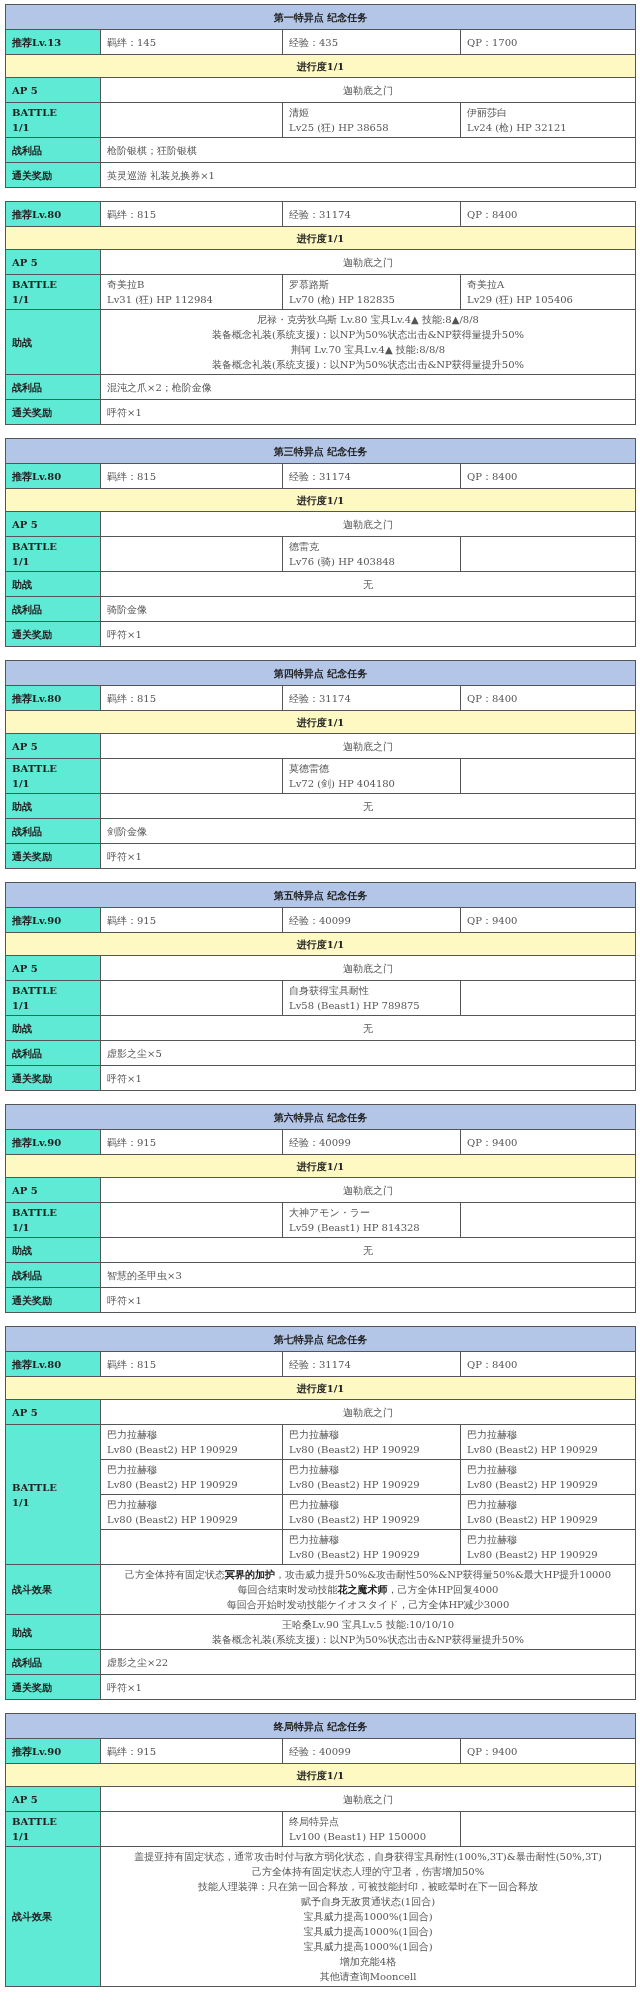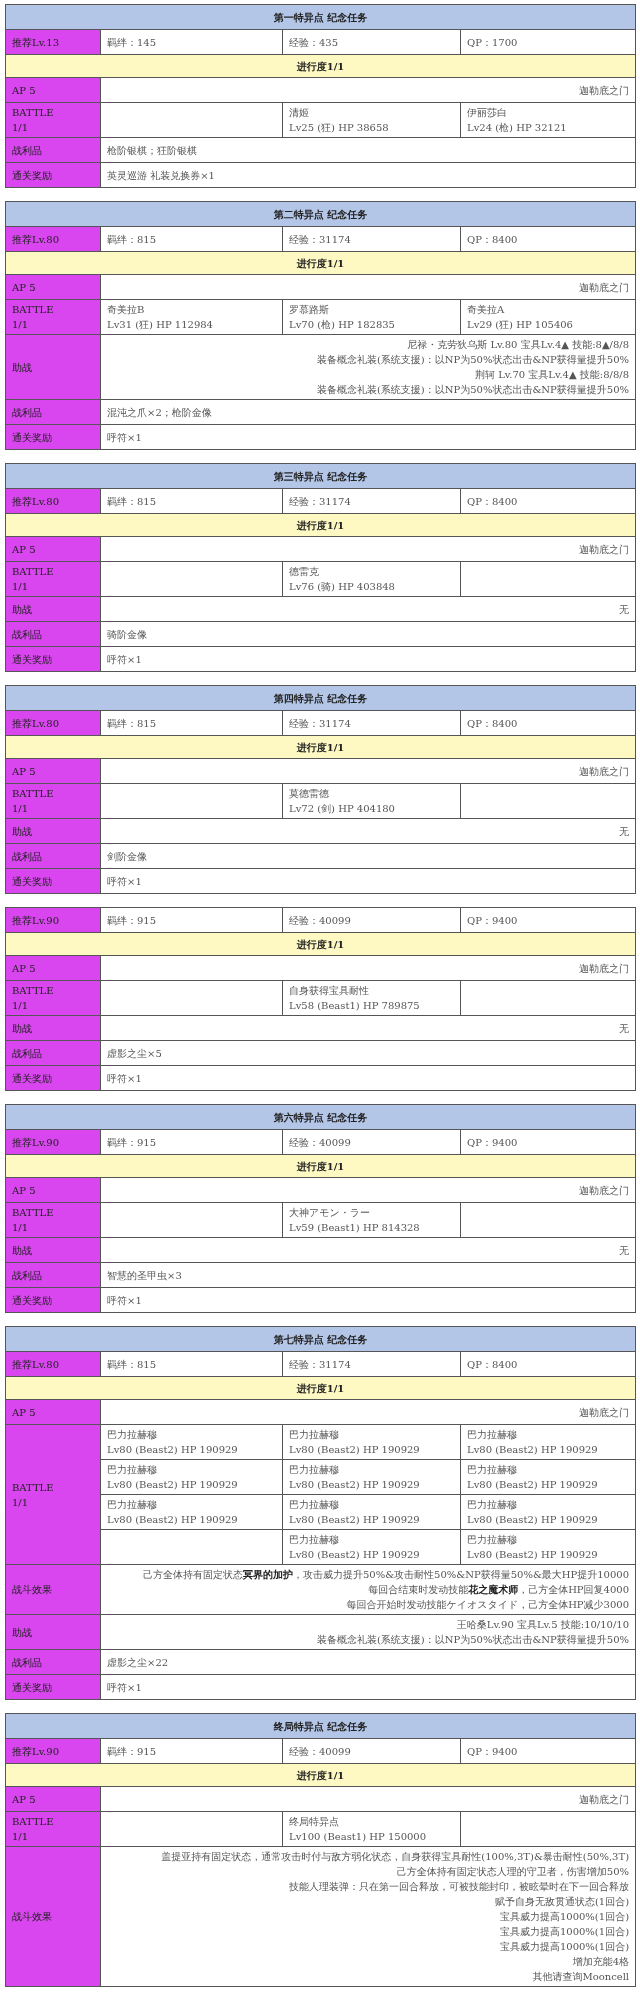"推荐Lv.13" td.lbl { background: #d946ef -> #5eead4; font-weight: normal -> bold }
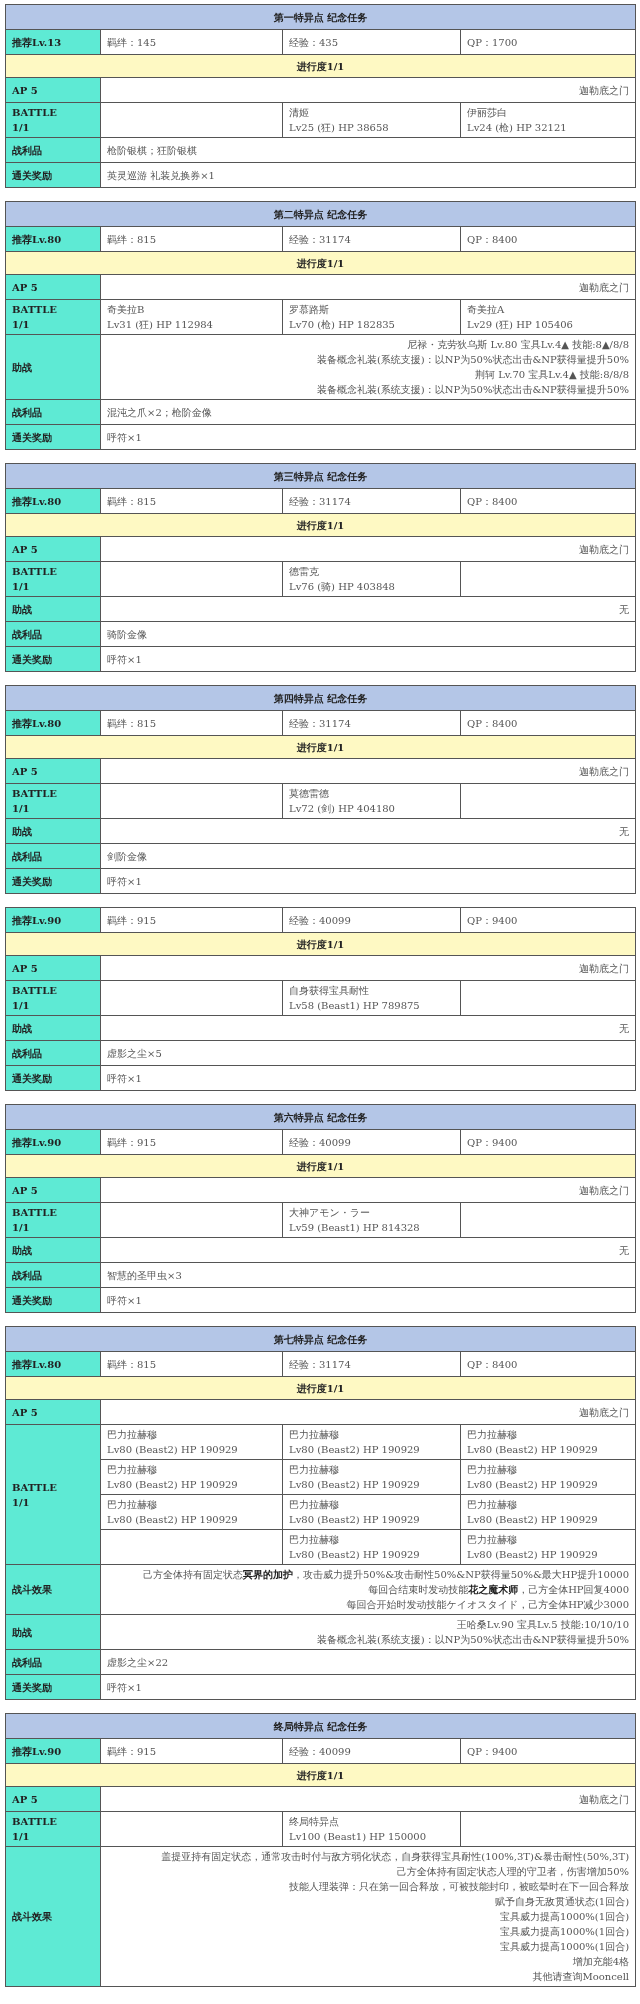"迦勒底之门" td.center { text-align: right -> center }
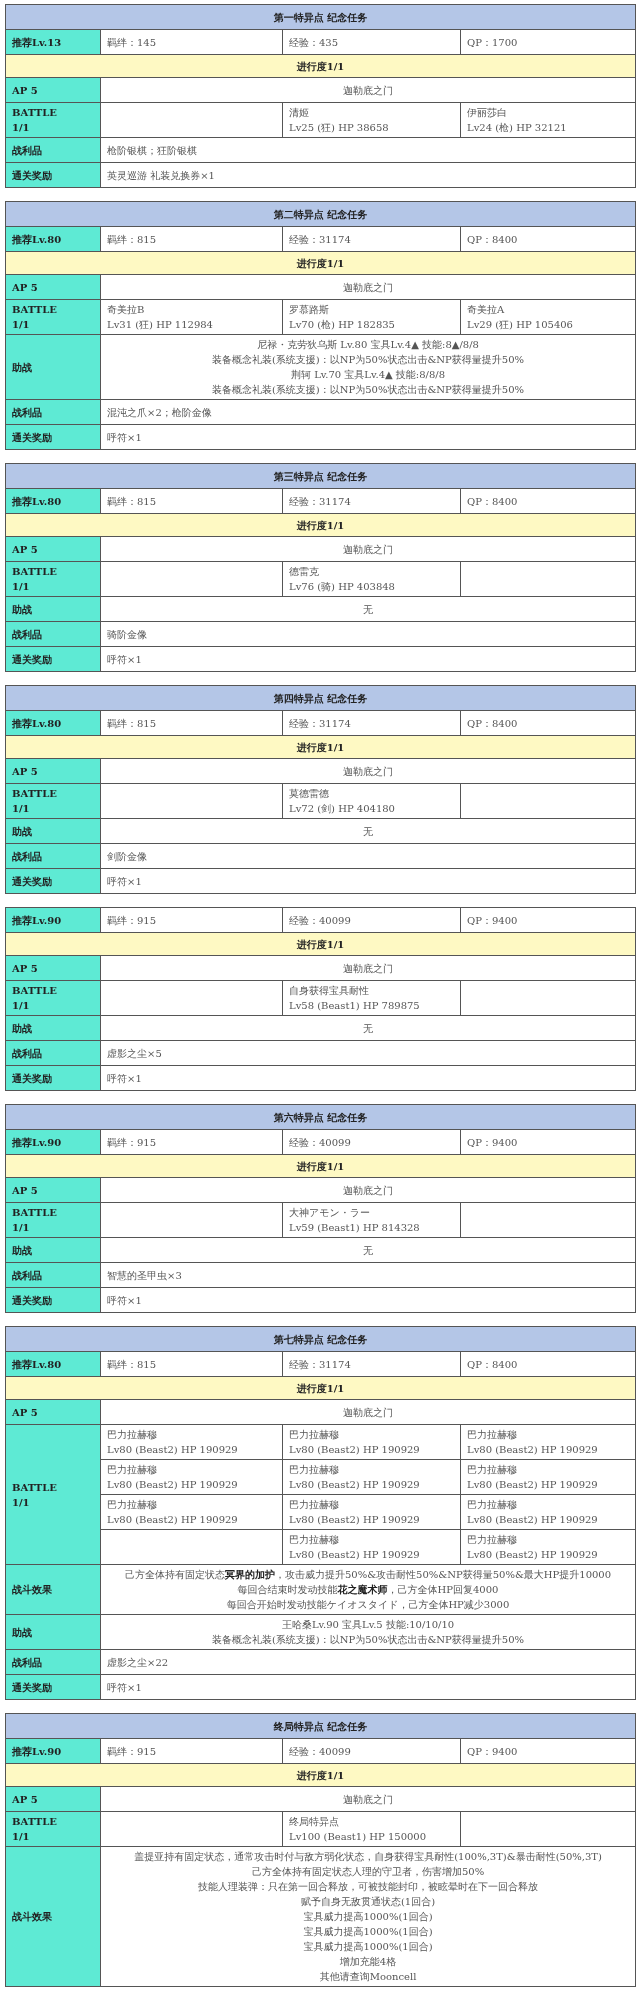"第二特异点 纪念任务" tr { html: <tr> <td>第二特异点 纪念任务</td> </tr> -> none }
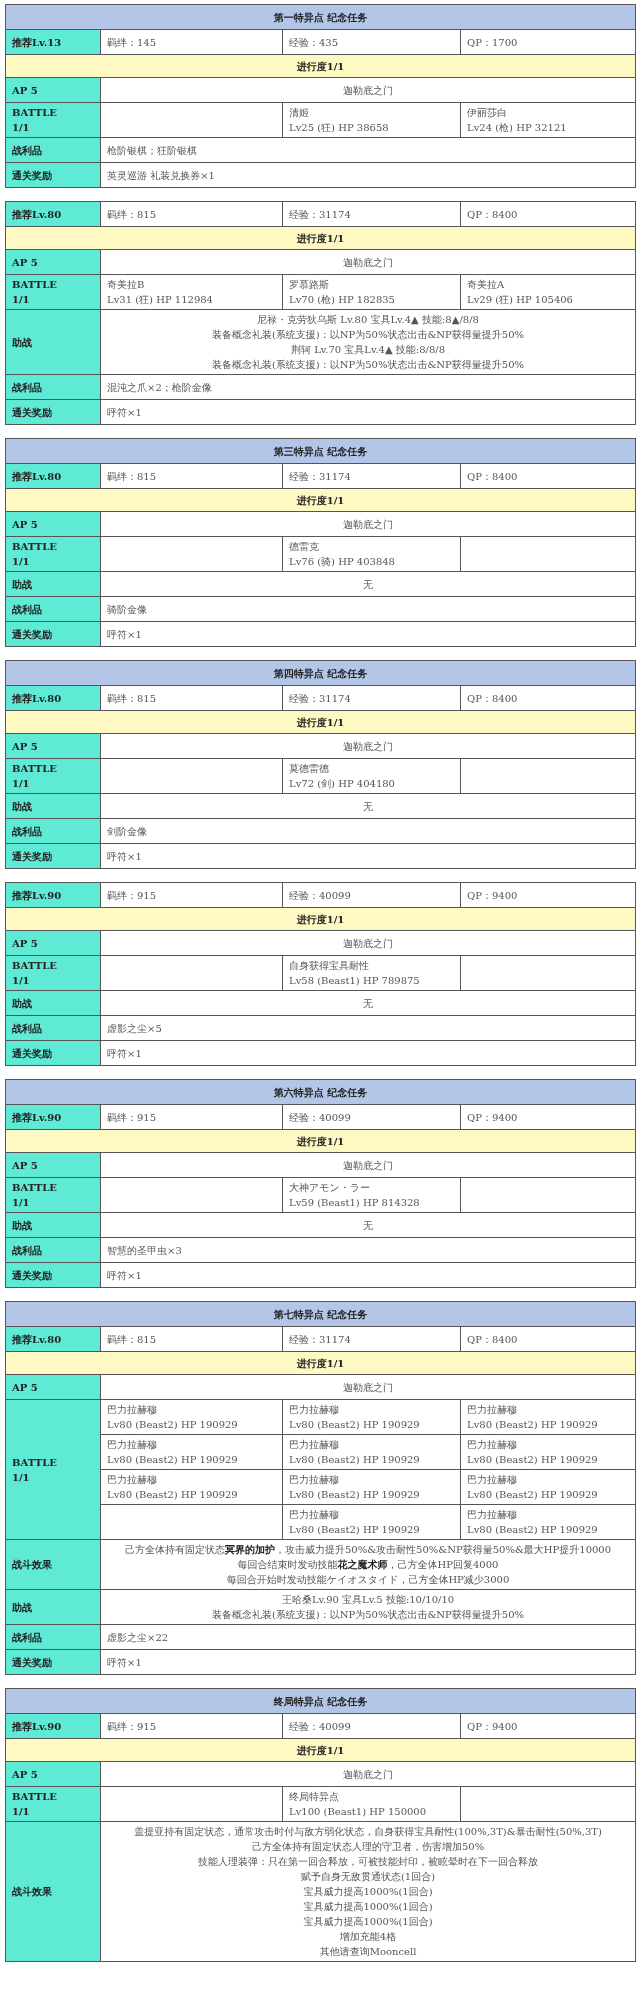"第五特异点 纪念任务" tr { html: none -> <tr> <td>第五特异点 纪念任务</td> </tr> }
